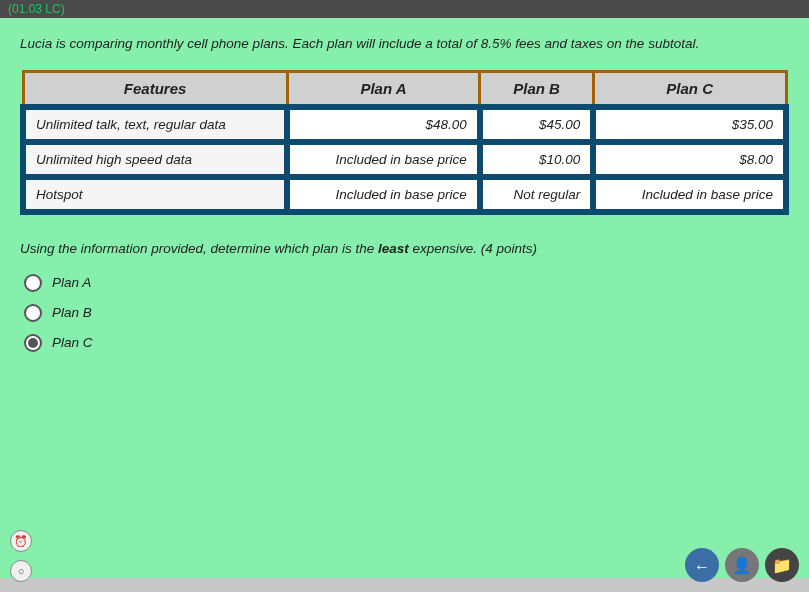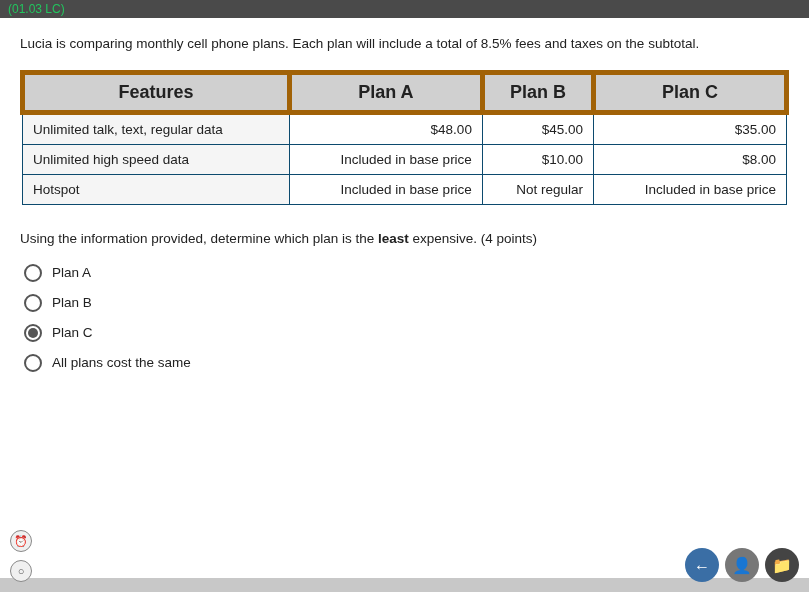"Lucia is comparing monthly cell" .main-content { background: #ffffff -> #86efac; font-style: none -> italic }
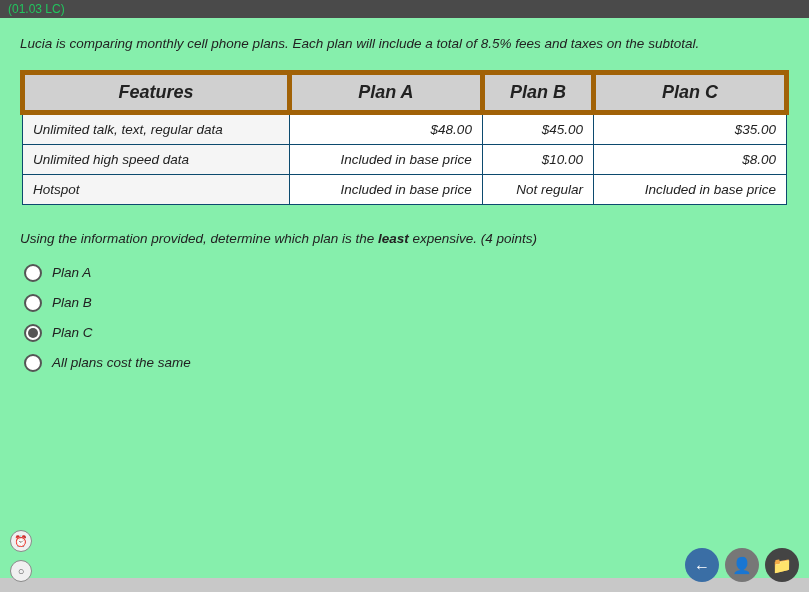"Features" th { border: 5px solid #a16207 -> 3px solid #a16207; font-size: 18px -> 15px }
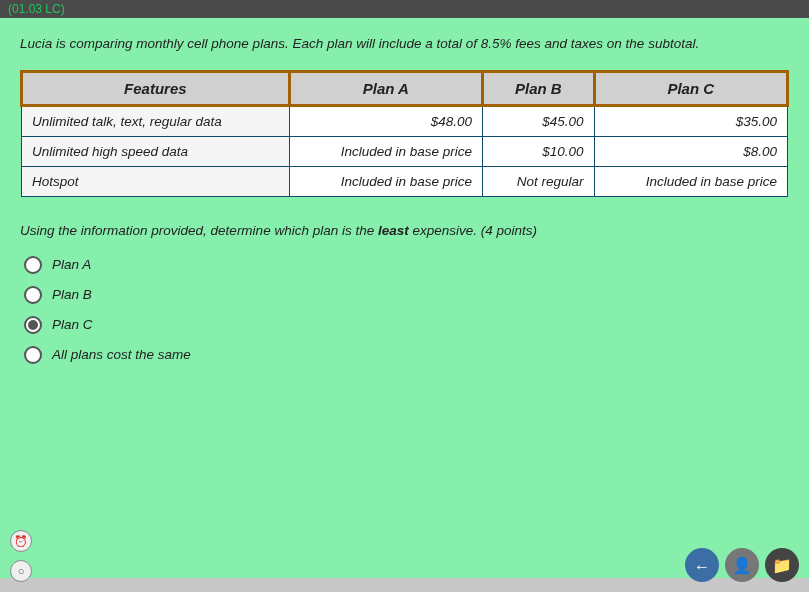"Unlimited talk, text, regular data" td { border: 1px solid #0c4a6e -> 6px solid #0c4a6e }
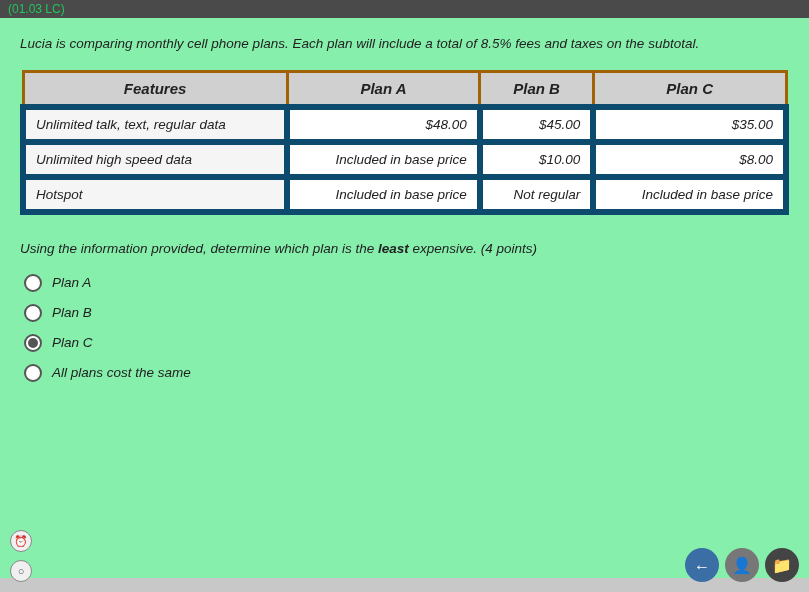"All plans cost the same" div.option-item { html: <div> <div></div> <span>All plans cost the same</span> </div> -> none }
